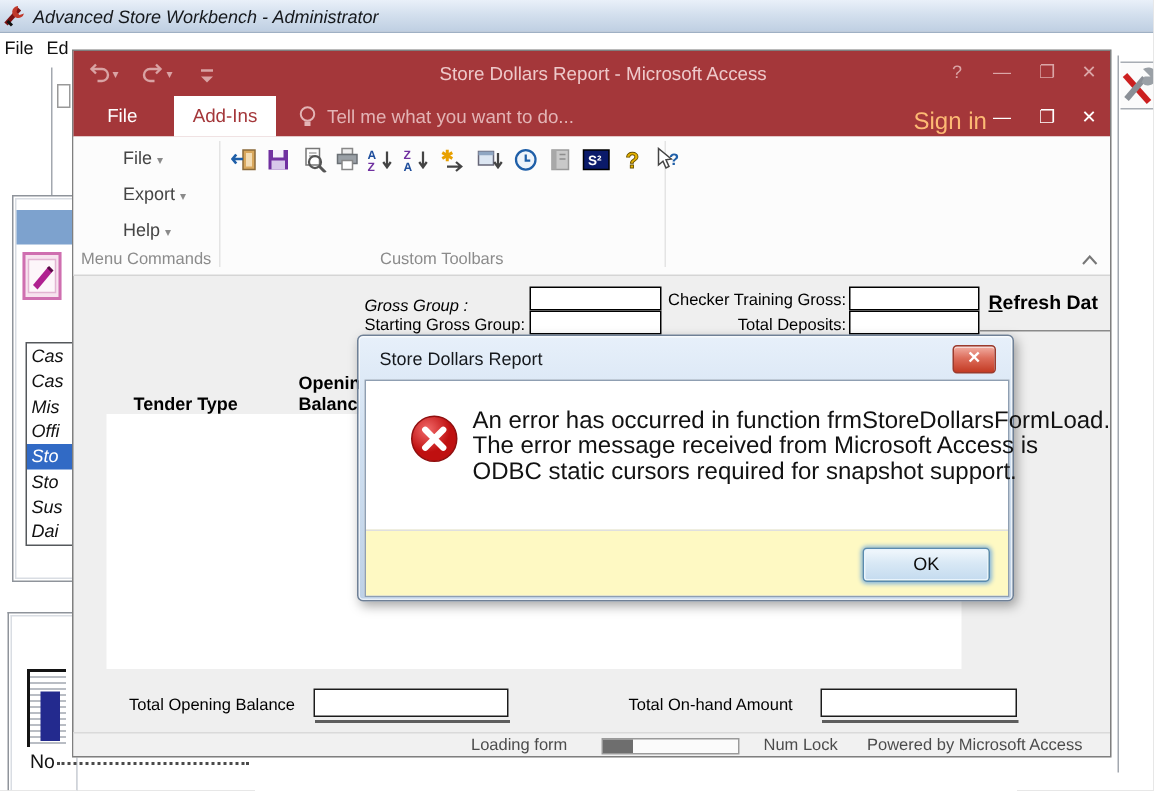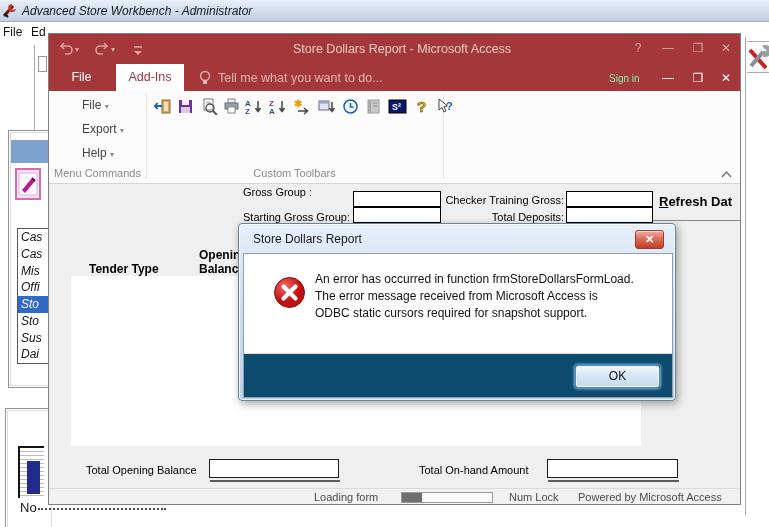"Sign in" .signin { color: #86efac -> #fdba74; font-size: 10px -> 16px }
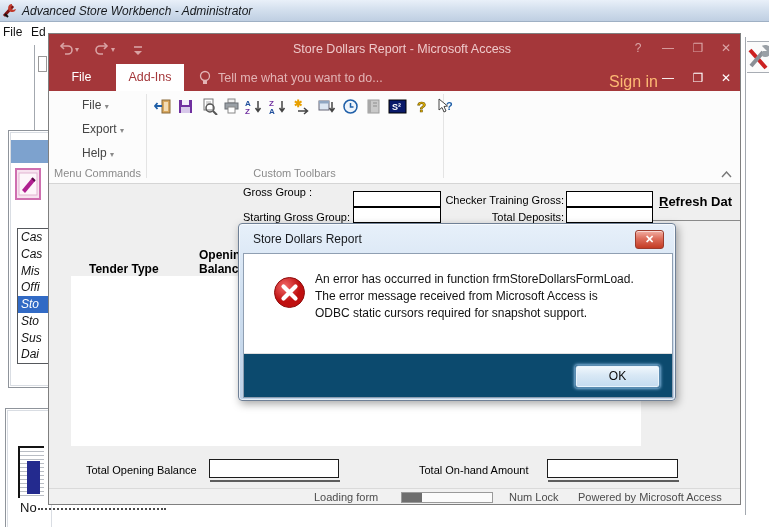"Gross Group :" span.abs { font-style: none -> italic; top: 152px -> 164px }
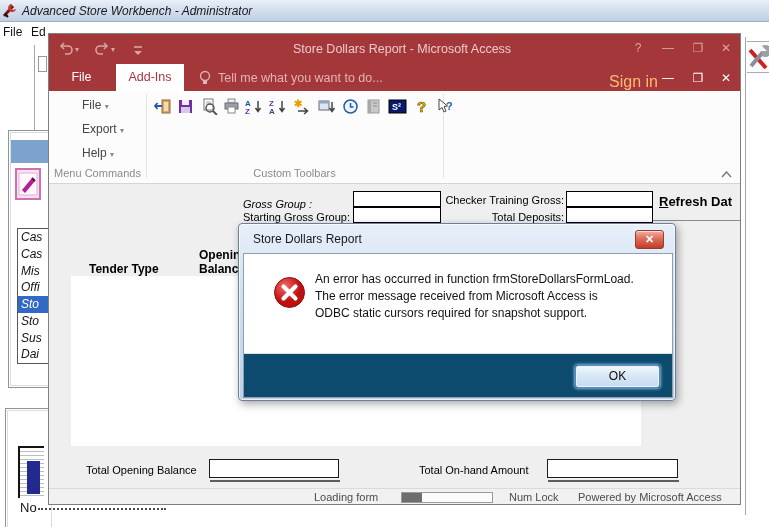"An error has occurred in" .dlg-line { font-size: 12px -> 16px }
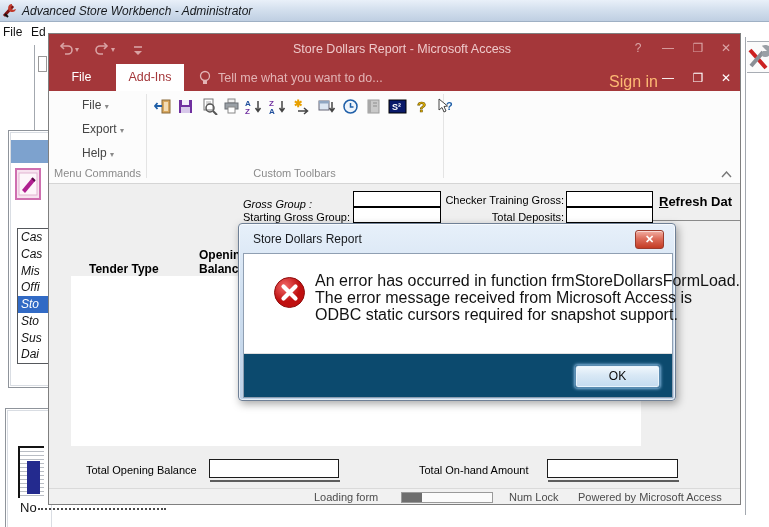"OK" .dlg-footer { background: #0c4a6e -> #fef9c3 }
